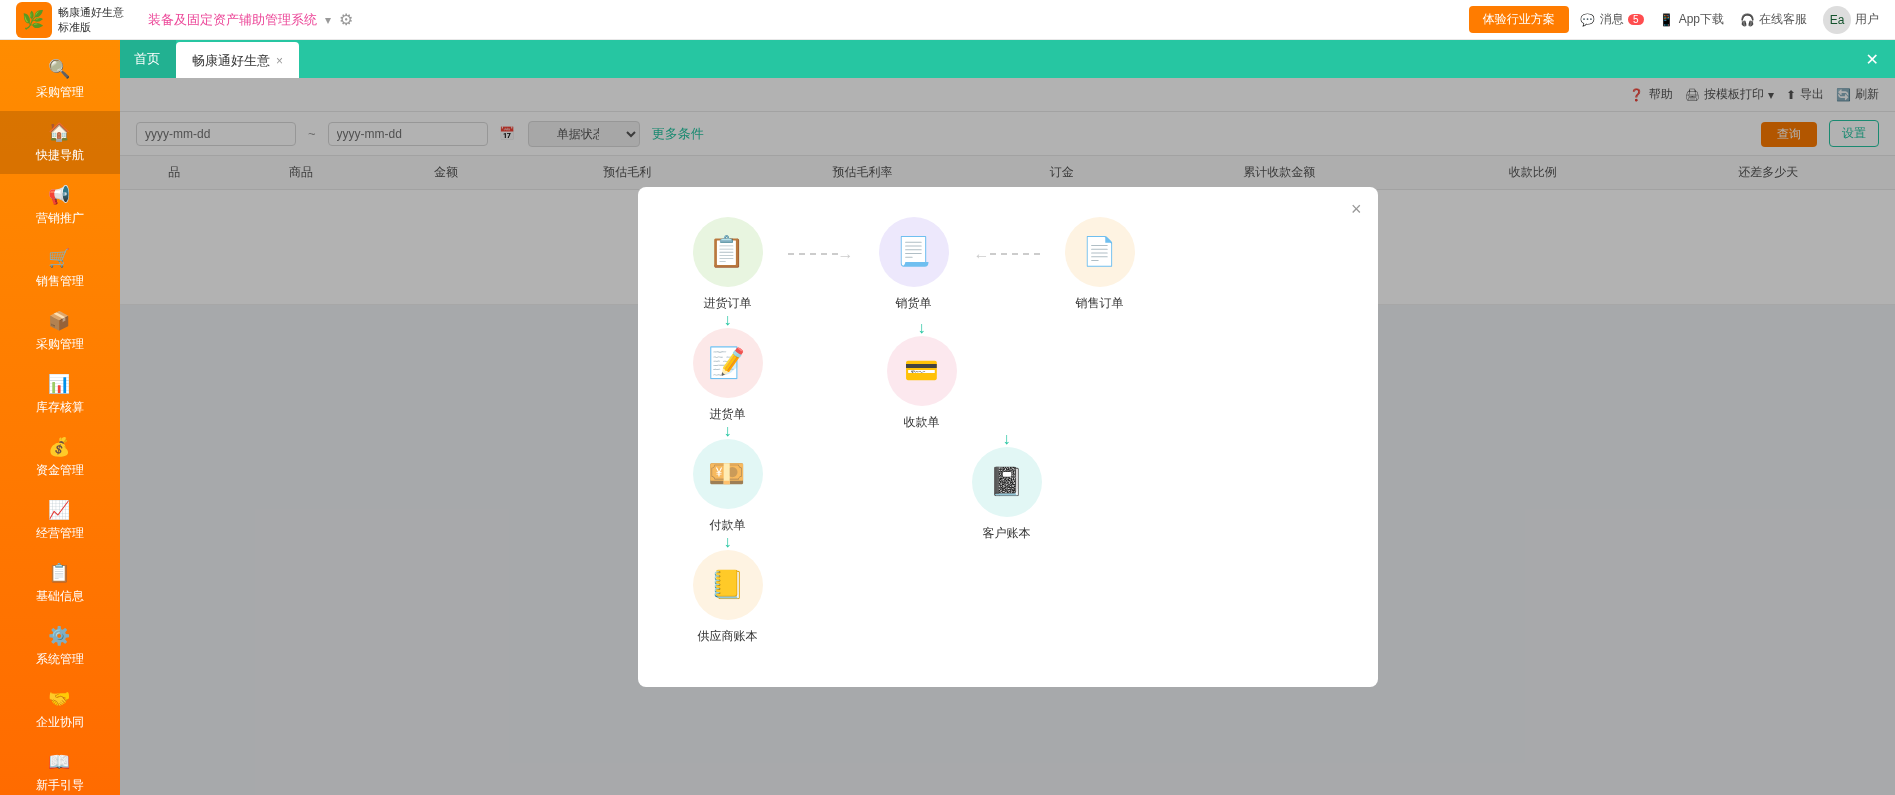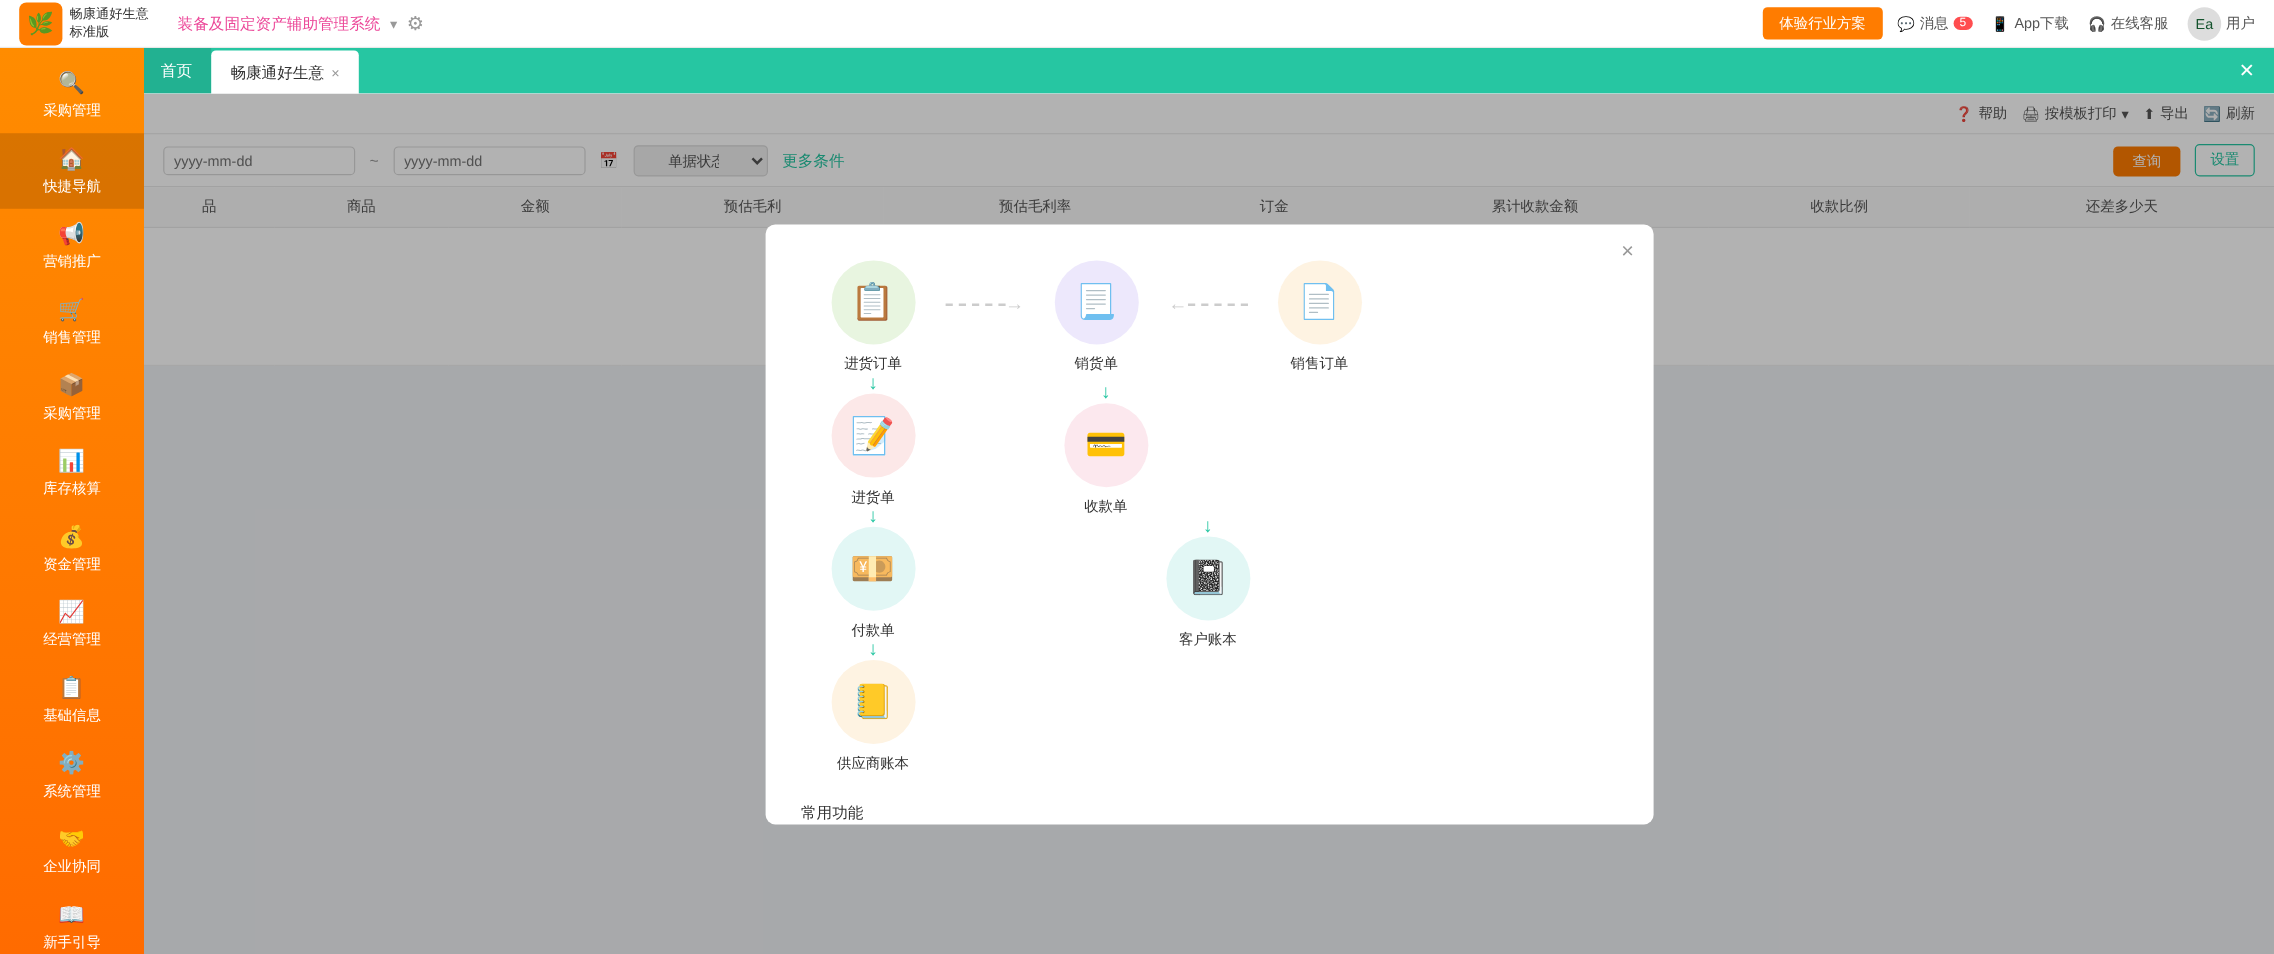"常用功能" div.common-functions { html: <div> <div>常用功能</div> </div> -> none }
